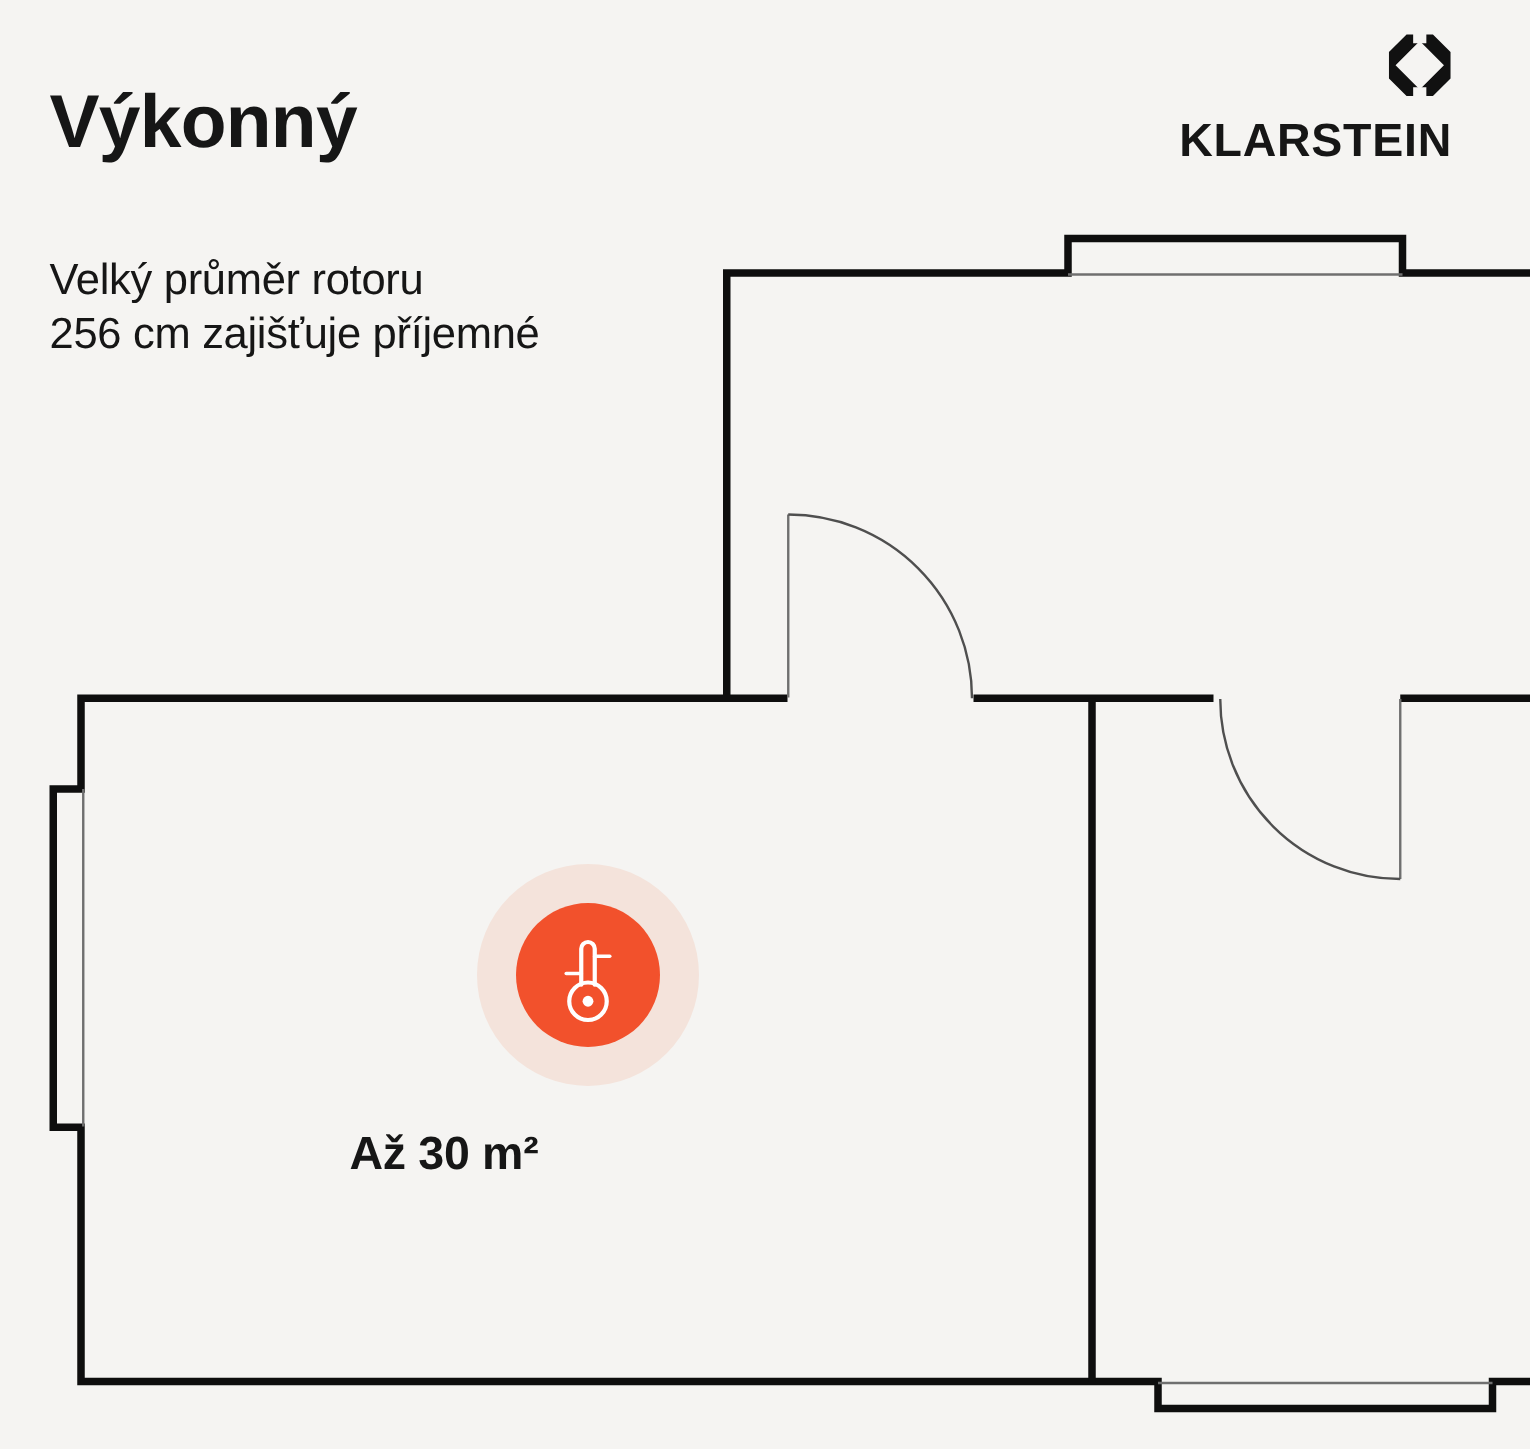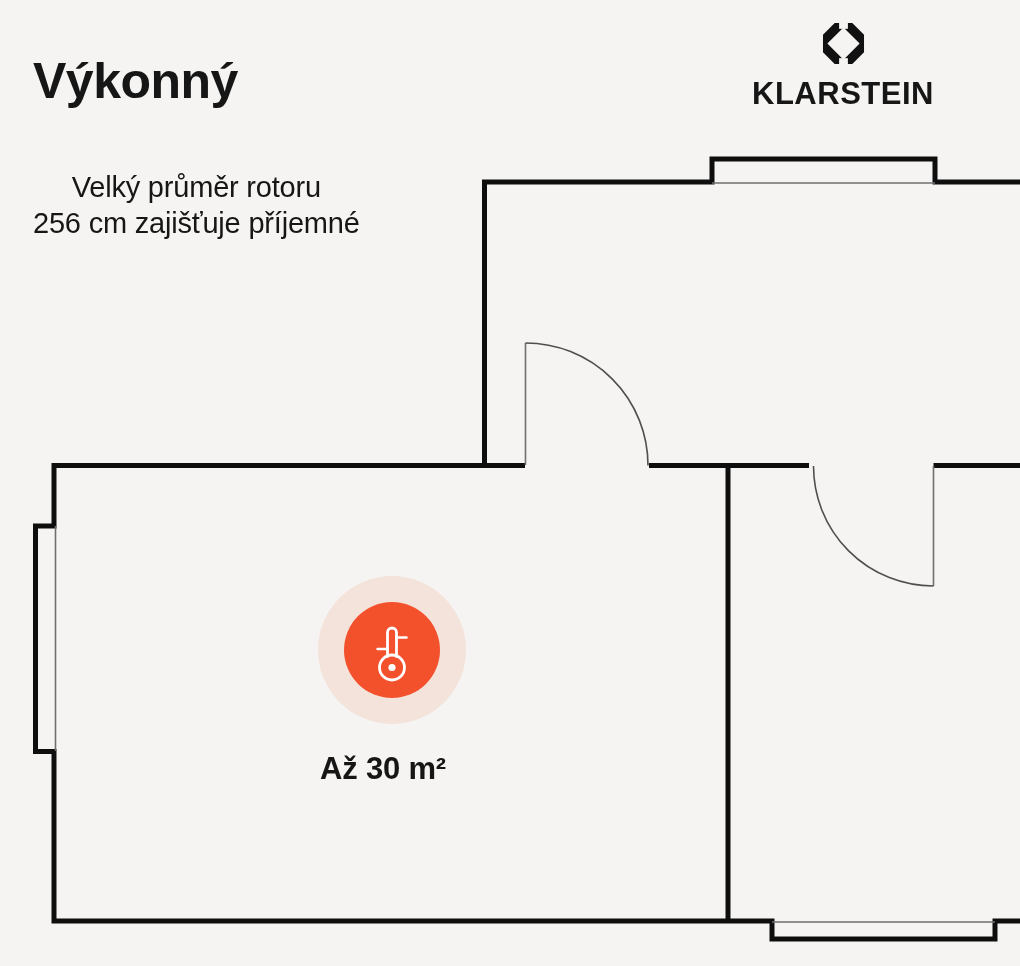"KLARSTEIN" .brand { align-items: center -> flex-end }
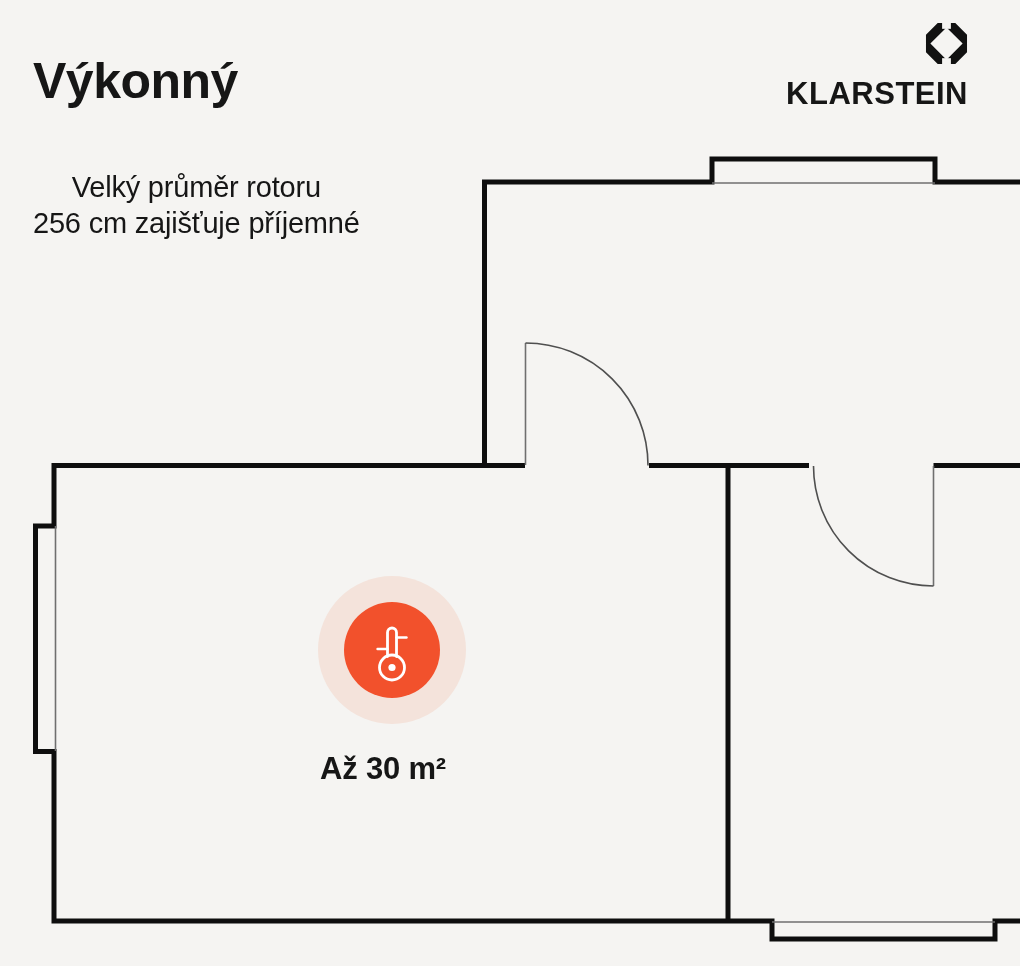"Velký průměr rotoru" .description { text-align: center -> none }
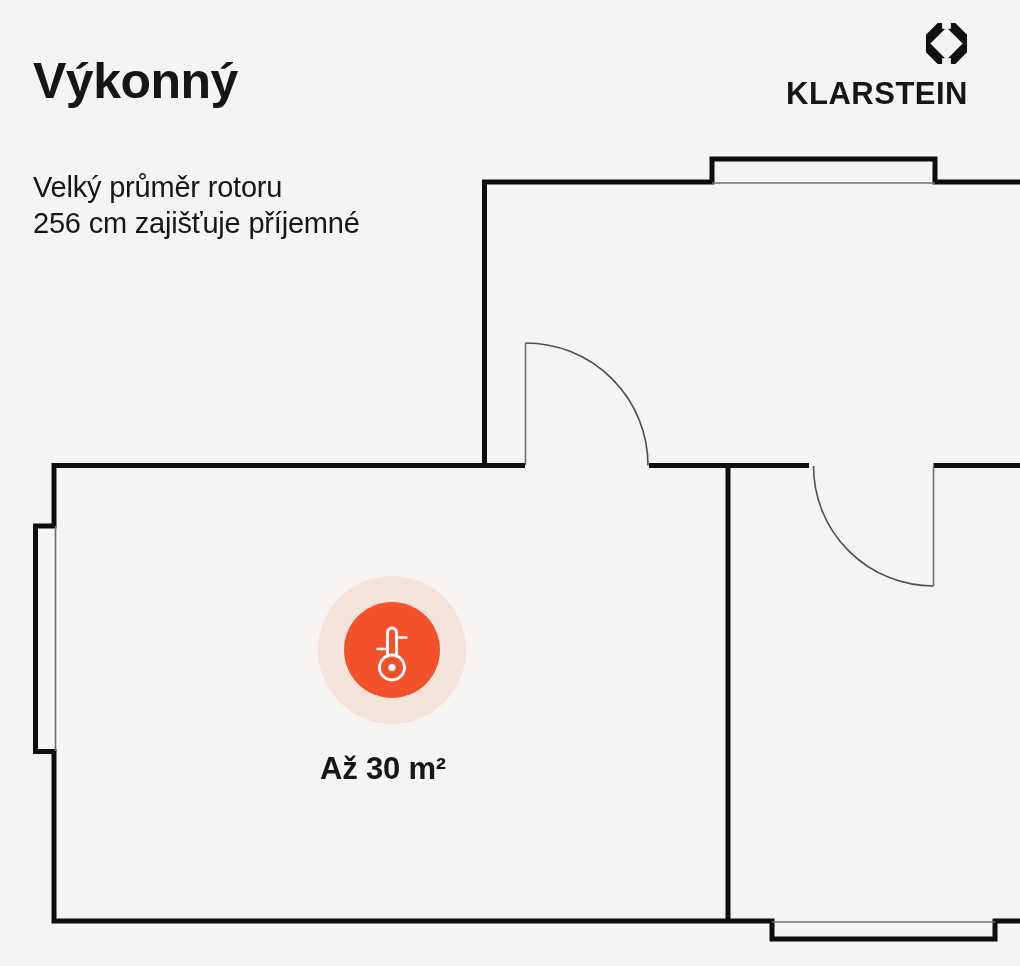"Až 30 m²" .area-label { left: 248px -> 233px; text-align: center -> left }
